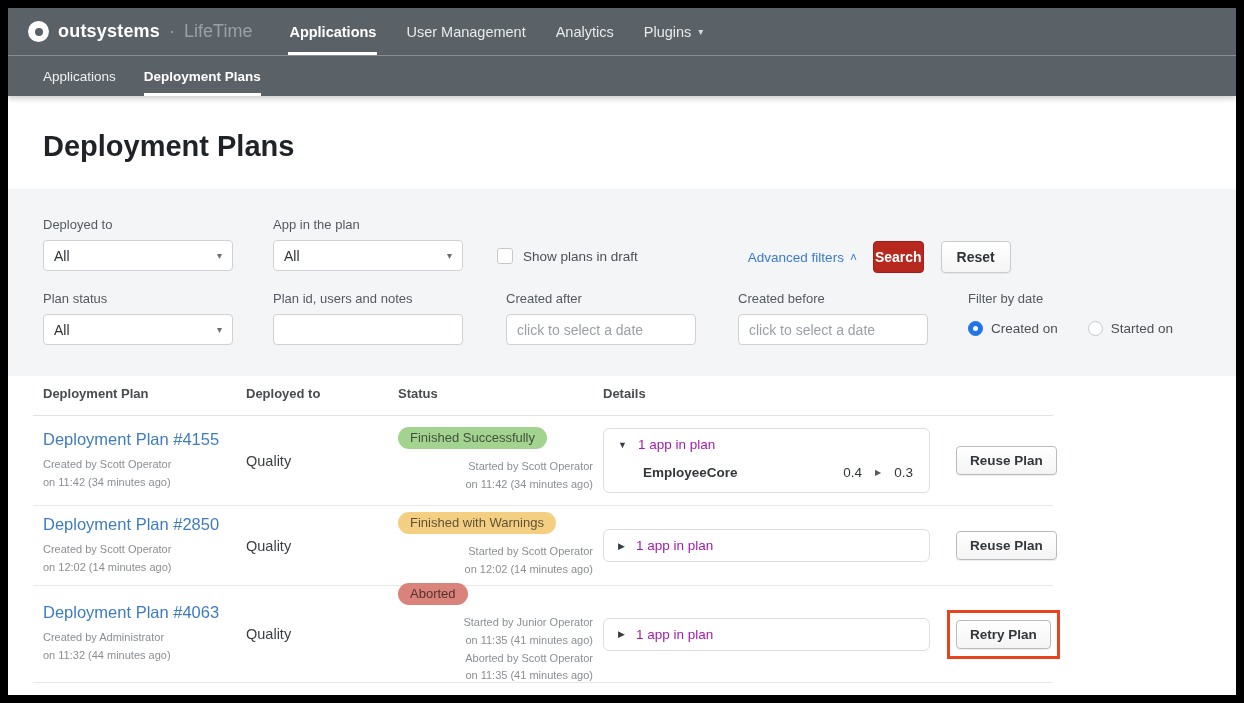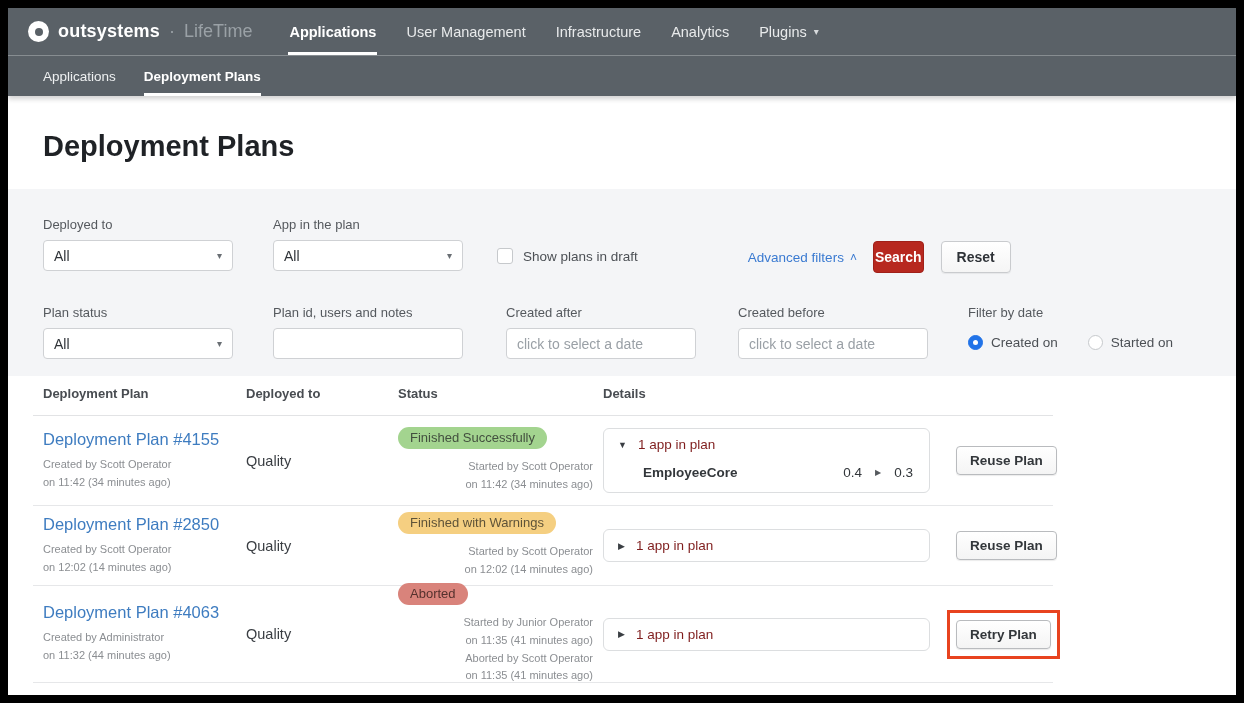"Infrastructure" div.topnav-item { html: <div> <span>Infrastructure</span> </div> -> none }
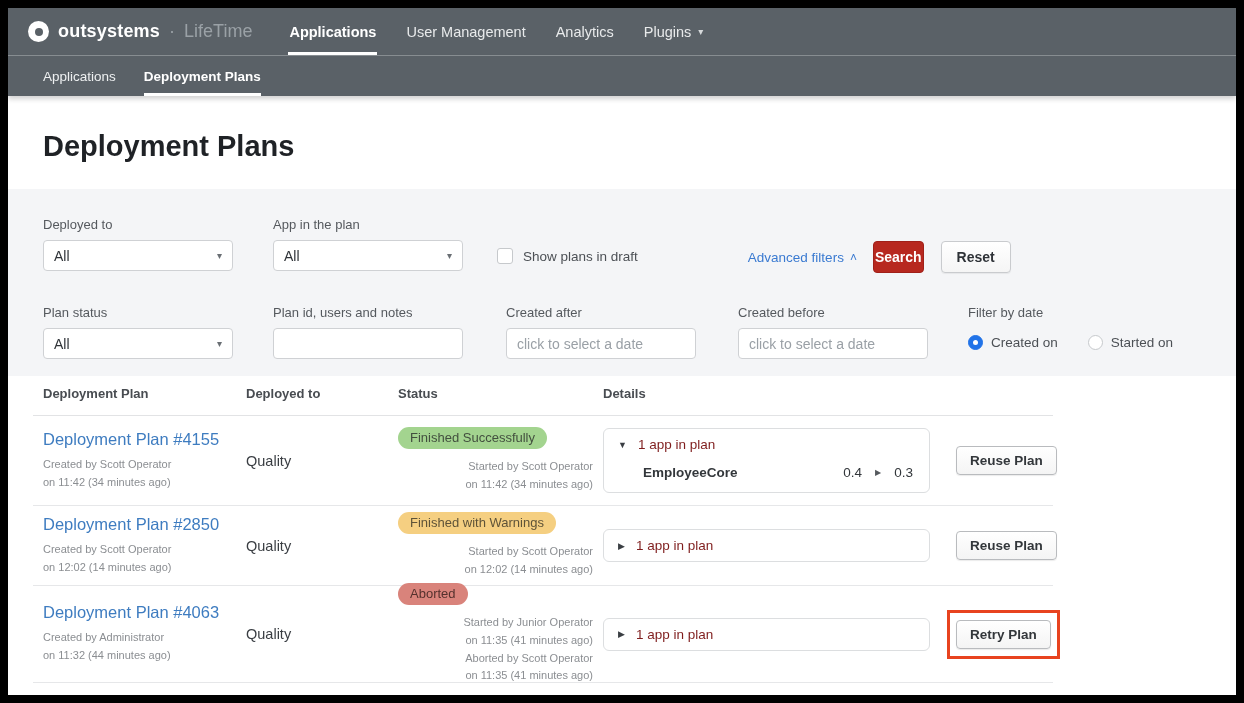"Plan status" .frow + .frow { margin-top: 32px -> 18px }
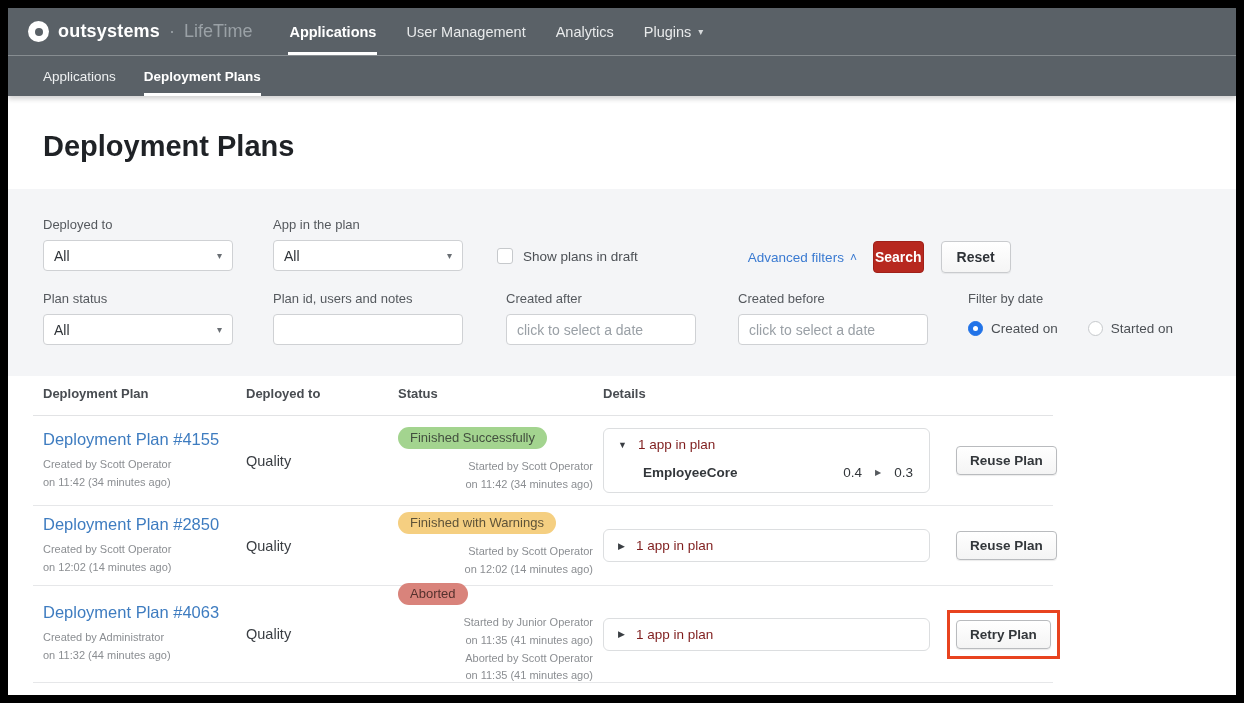"1 app in plan" .toggle-label { color: #7f1d1d -> #a21caf }
